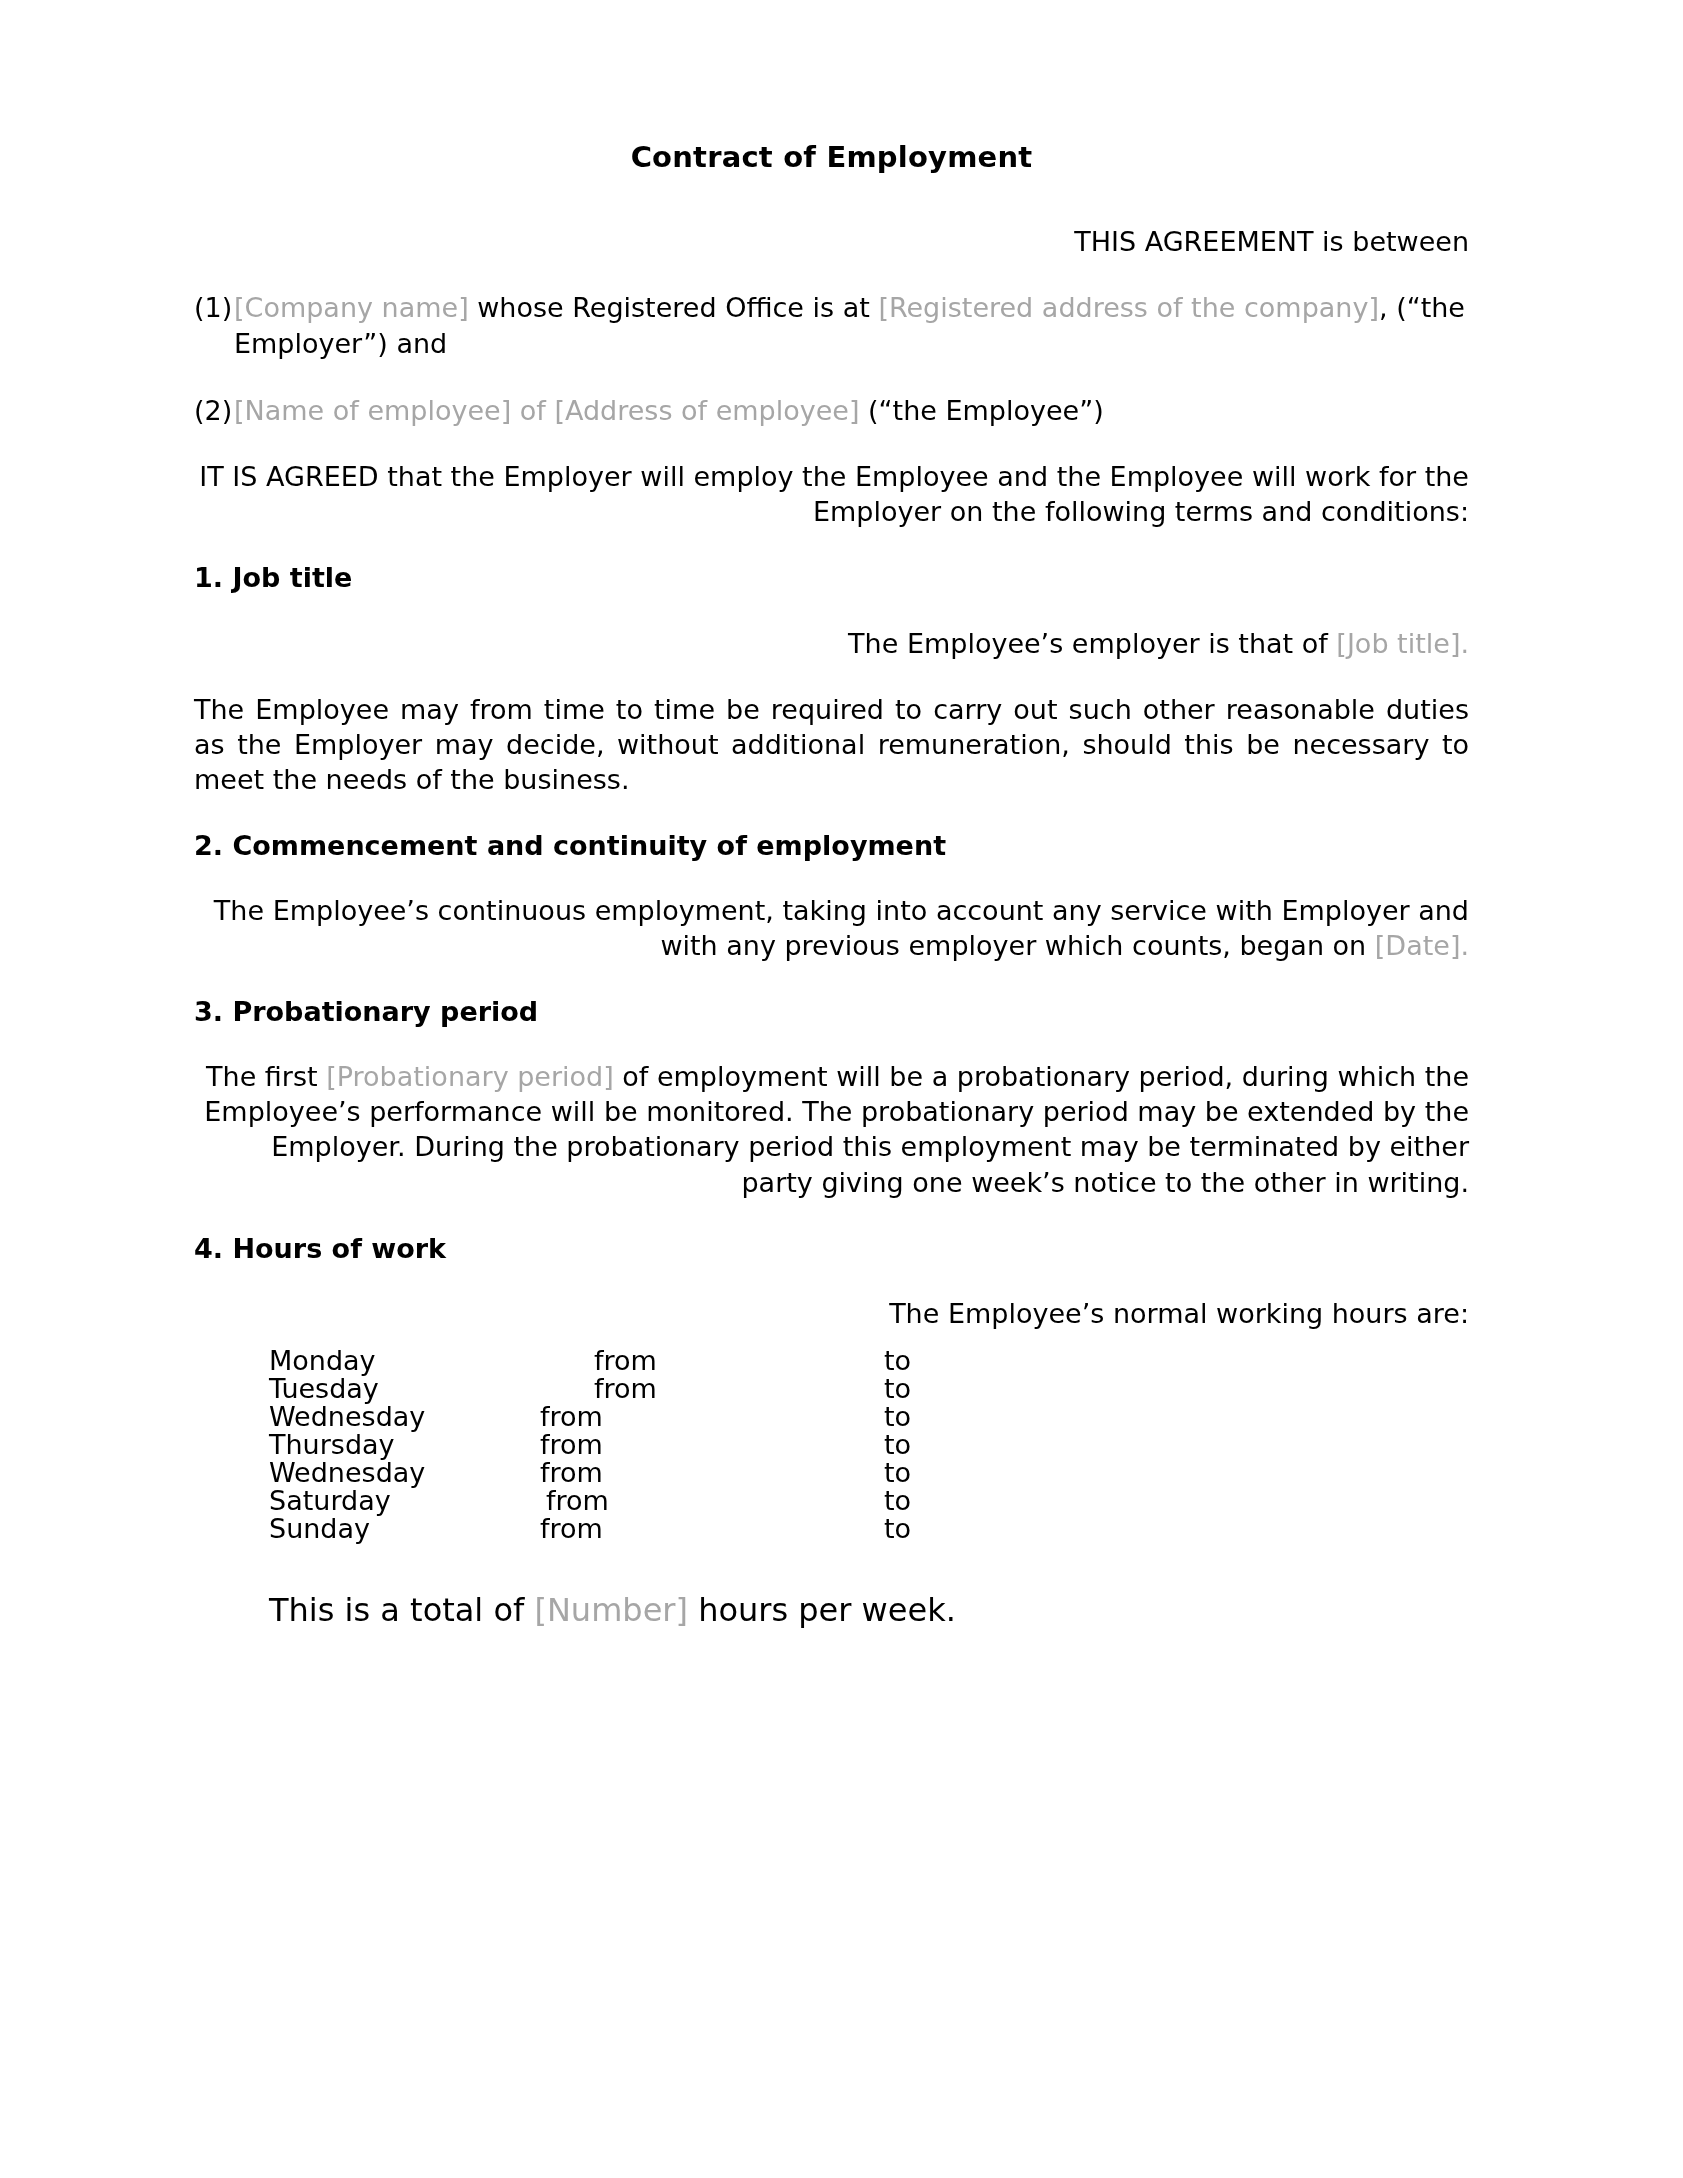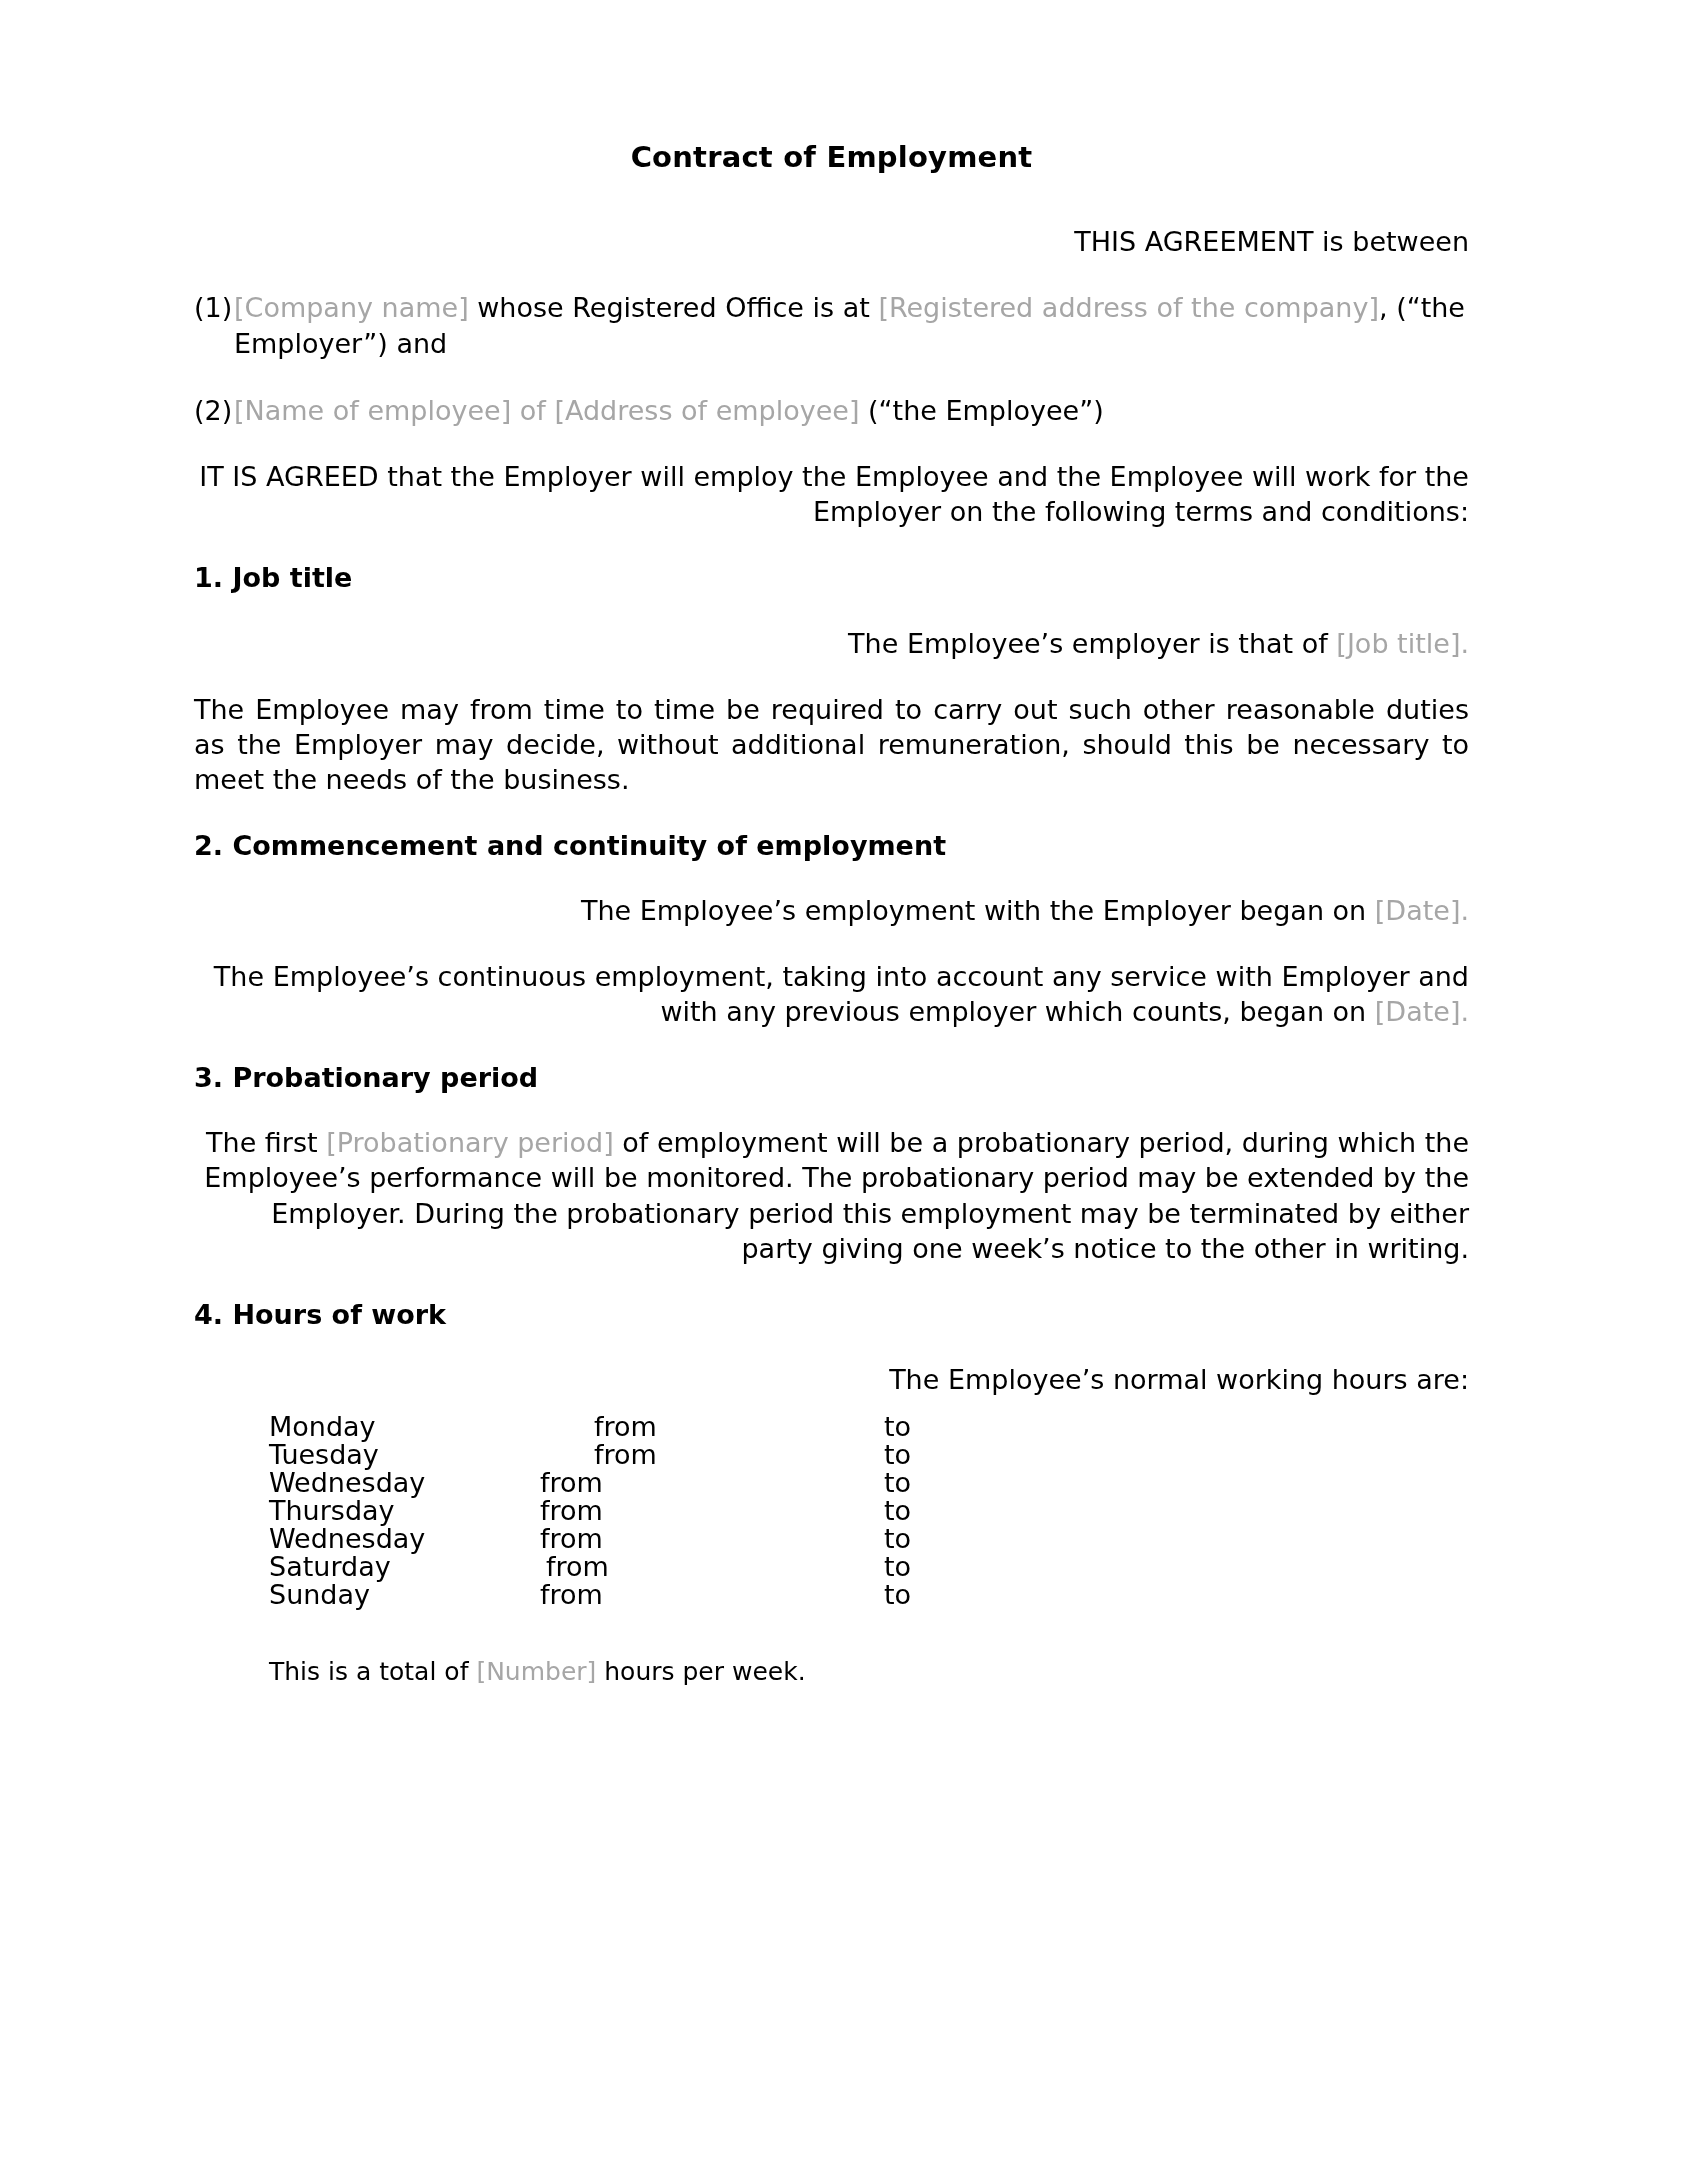"The Employee’s employment with the" p.para { html: <p><span>The Employee’s employment with the Employer began on </span><span>[Date].</span></p> -> none }
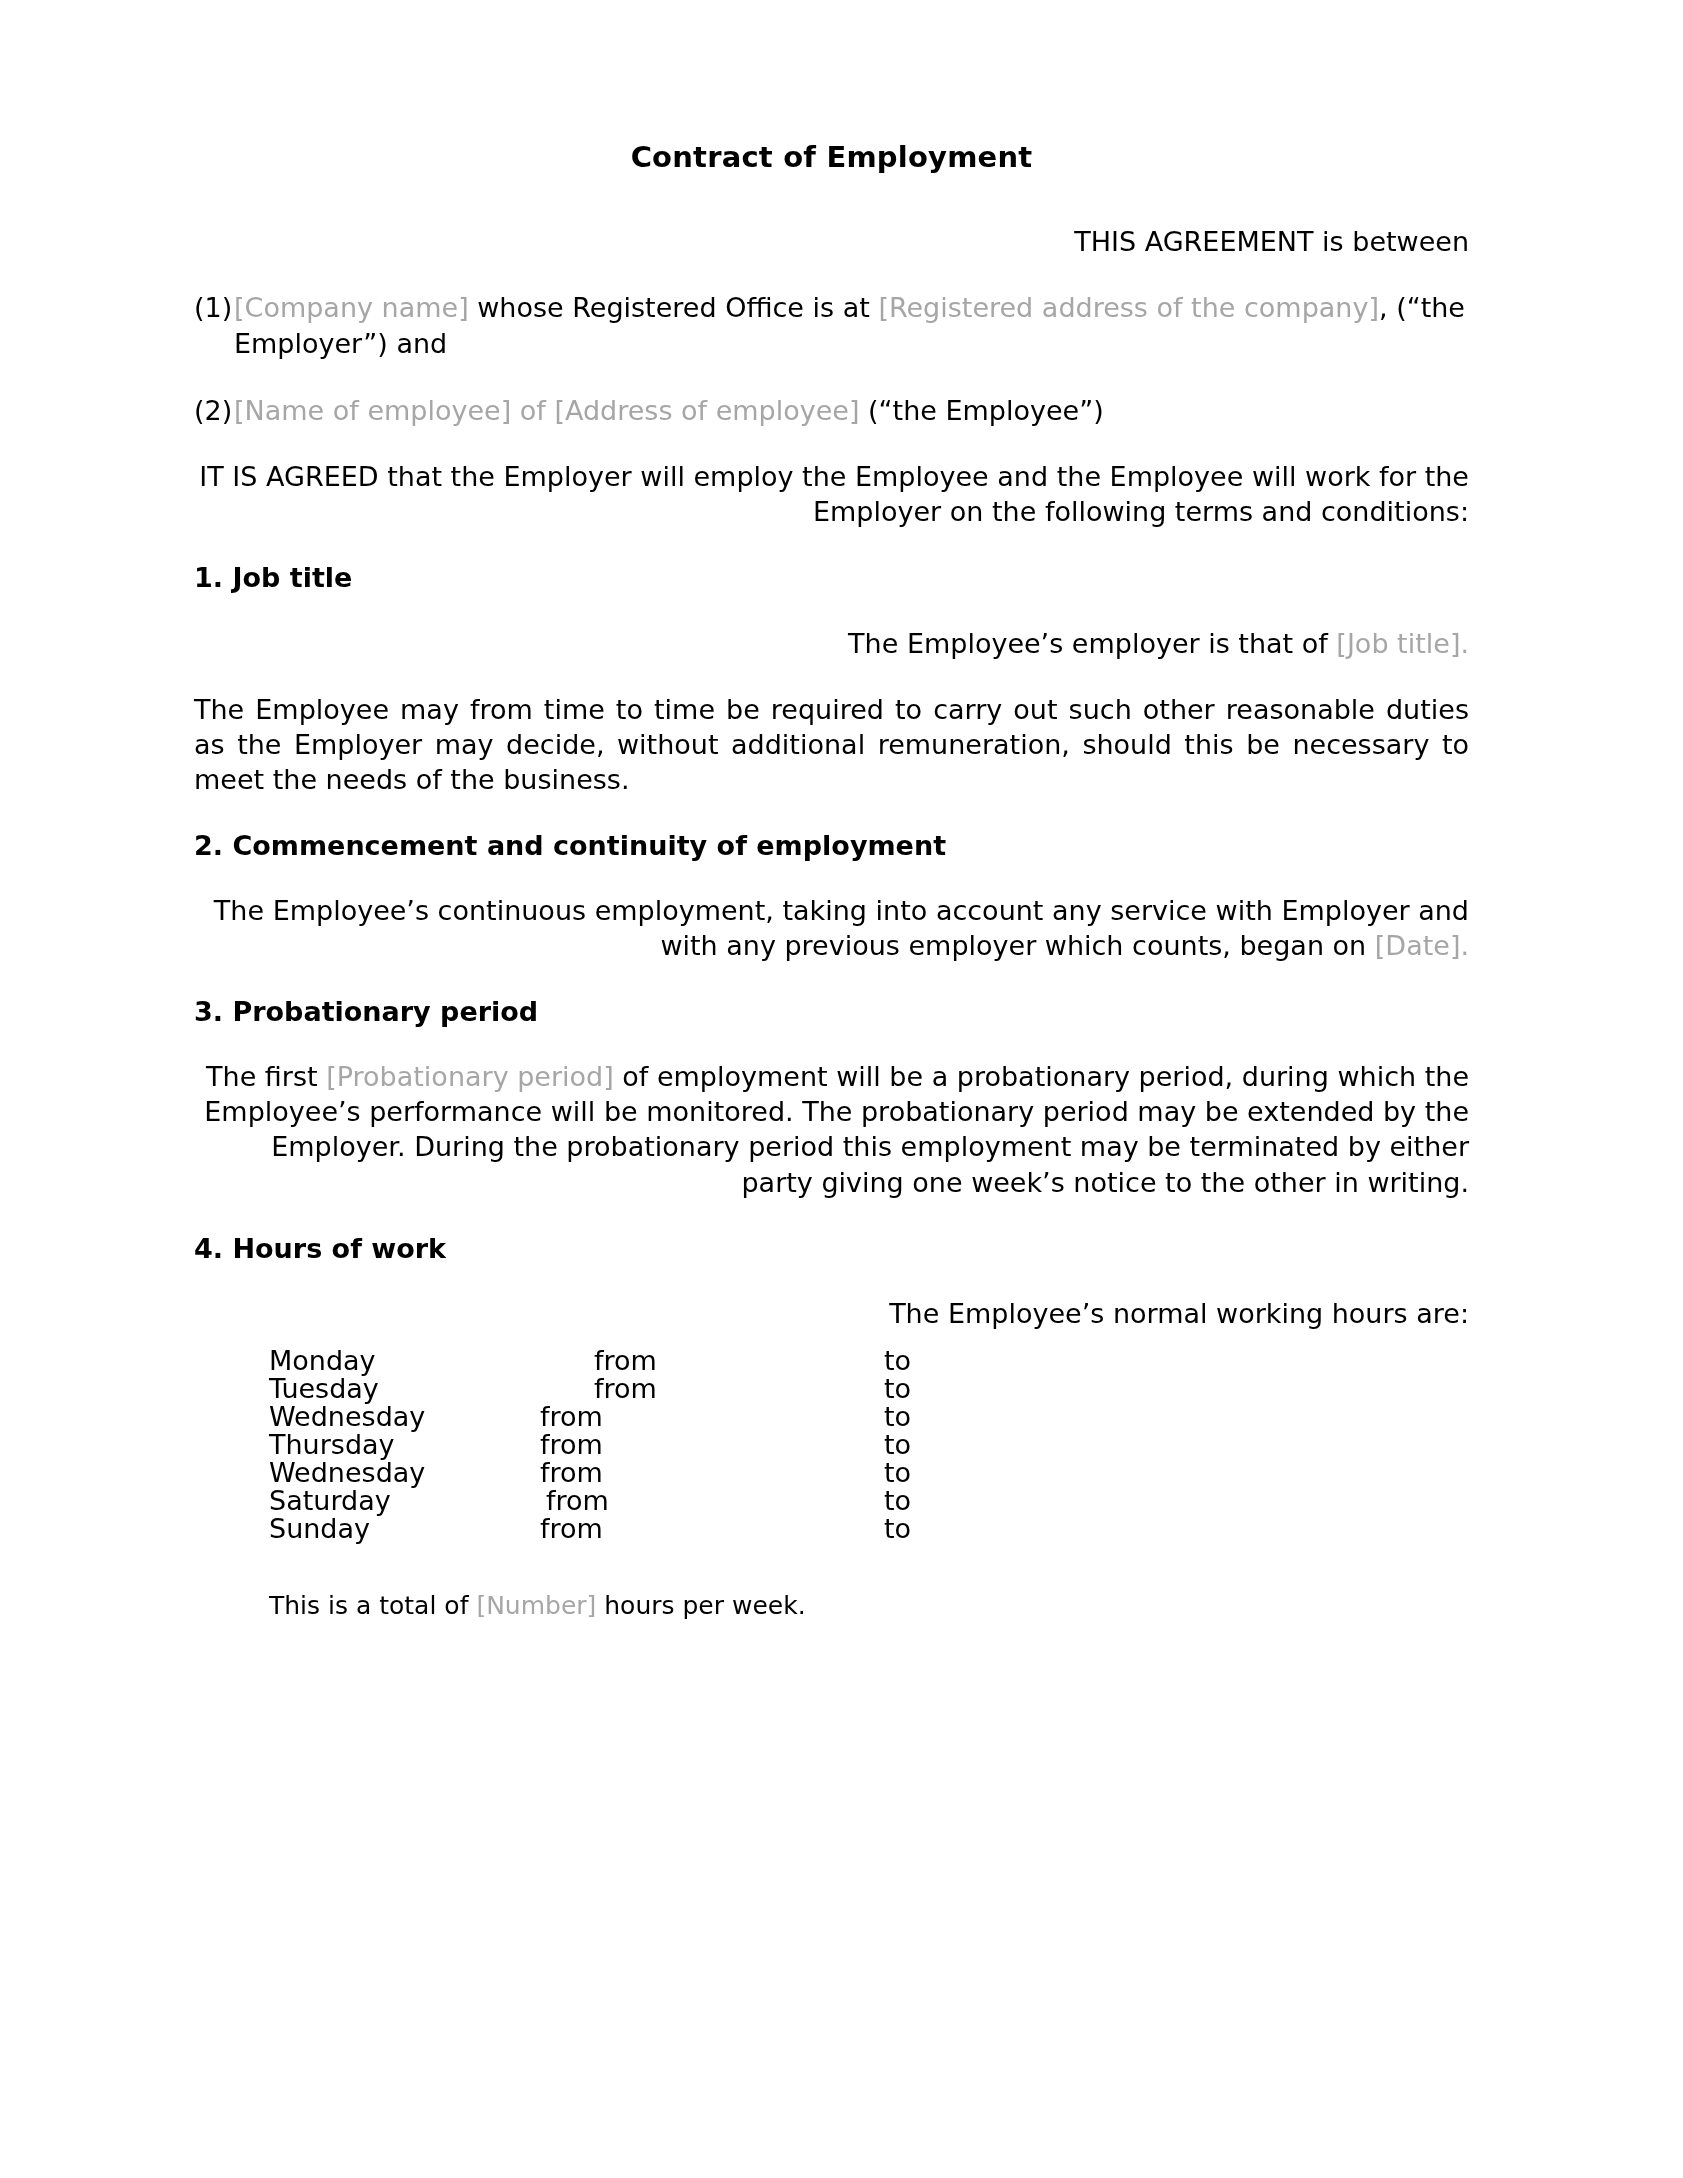"This is a total of" .total-line { font-size: 25px -> 32px }
